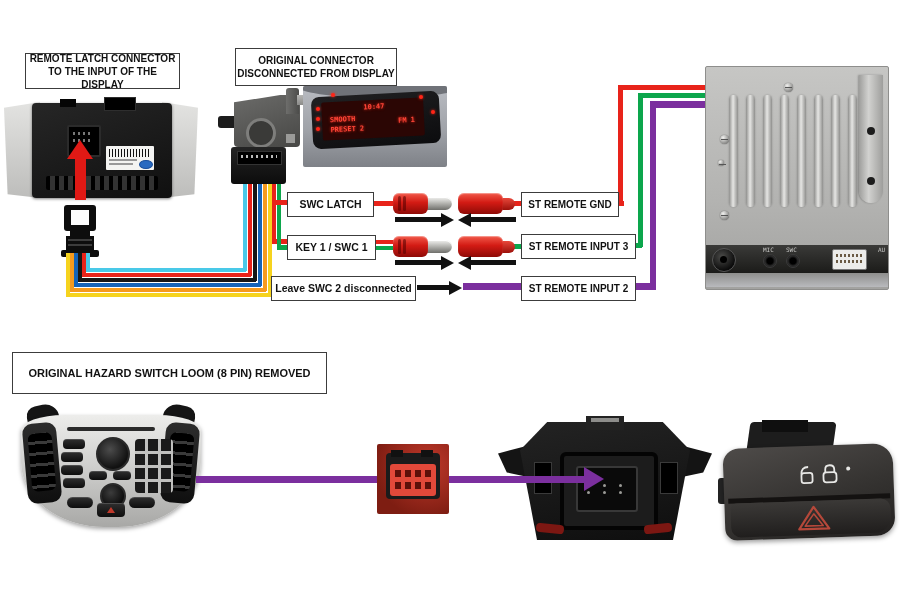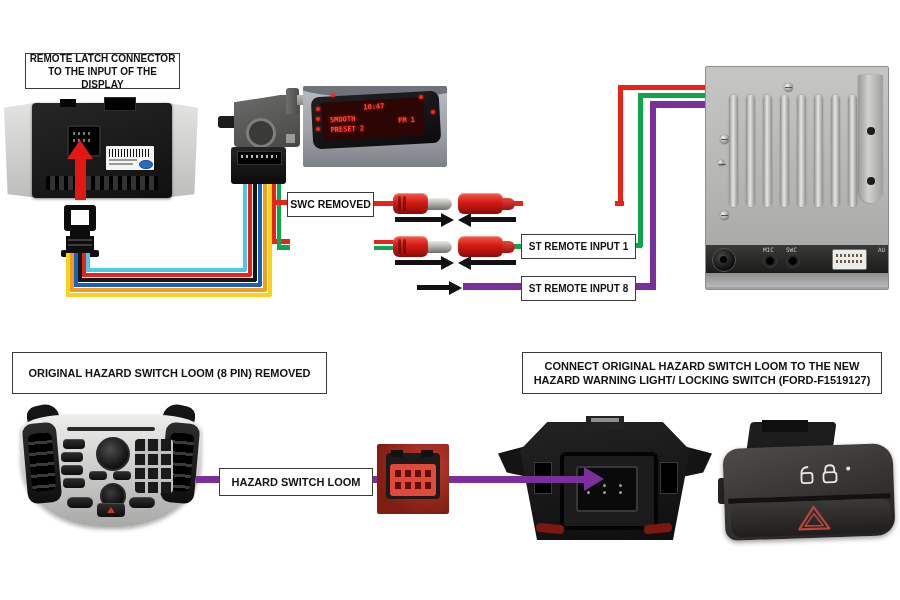"ORIGINAL CONNECTOR" div.note { html: none -> <div> <span>ORIGINAL CONNECTOR</span> <span>DISCONNECTED FROM DISPLAY</span> </div> }
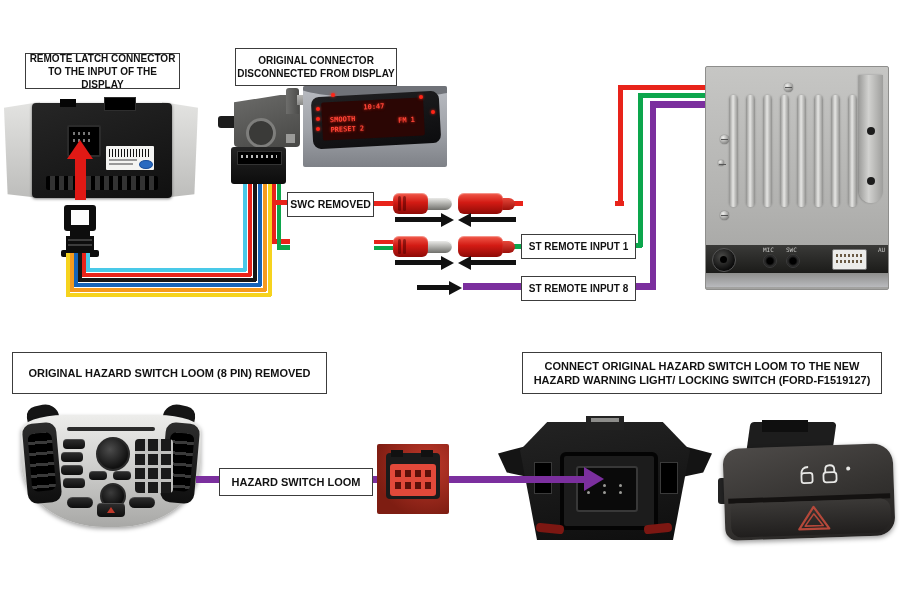"SWC REMOVED" span { text: REMOVED -> LATCH }
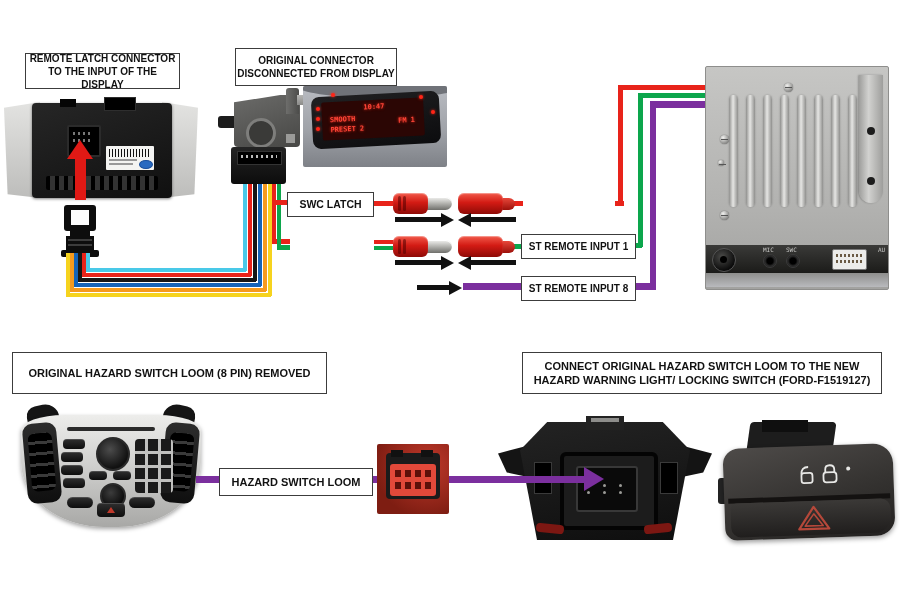"ST REMOTE GND" div.rtag { html: none -> <div> <span>ST REMOTE GND</span> </div> }
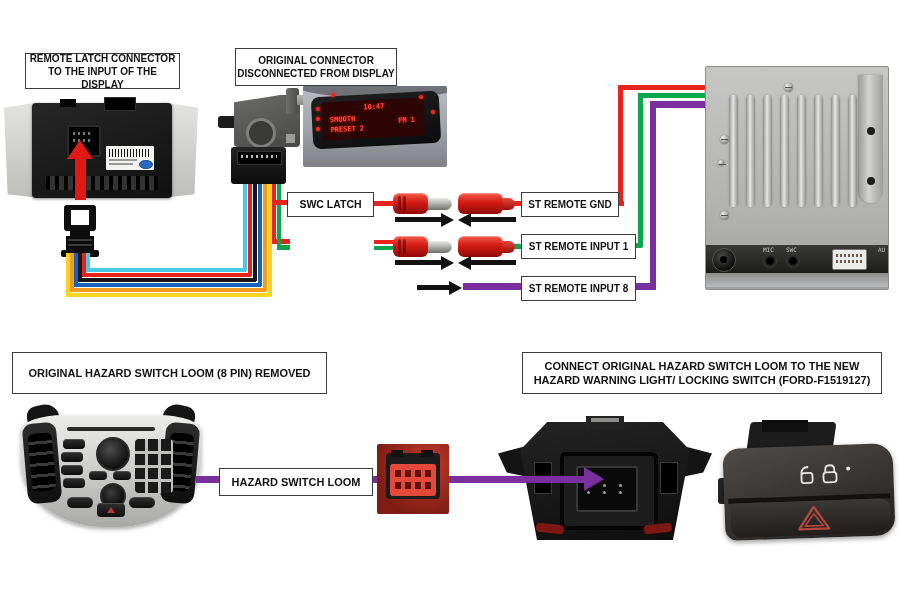"KEY 1 / SWC 1" div.tag { html: none -> <div> <span>KEY 1 / SWC 1</span> </div> }
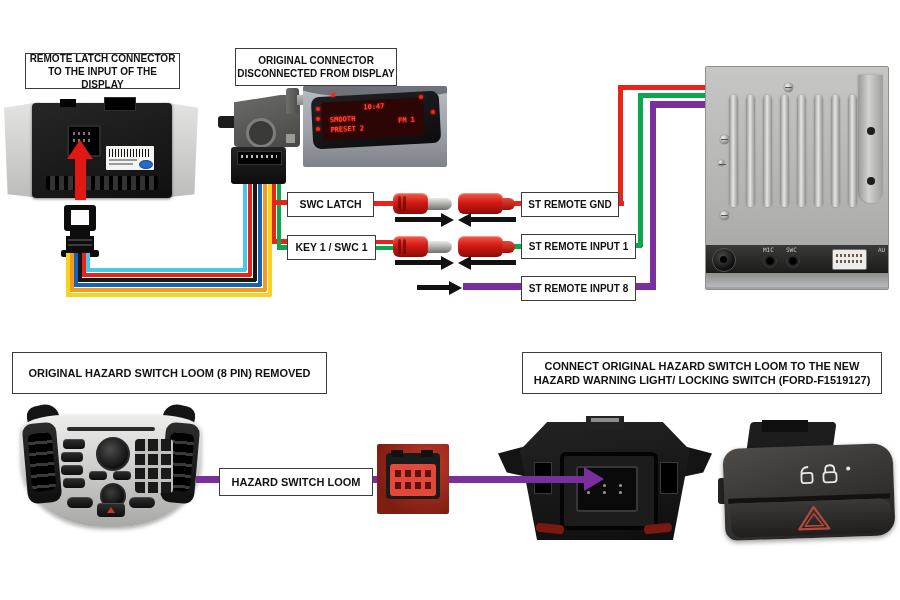"ST REMOTE INPUT 1" span { text: 1 -> 3 }
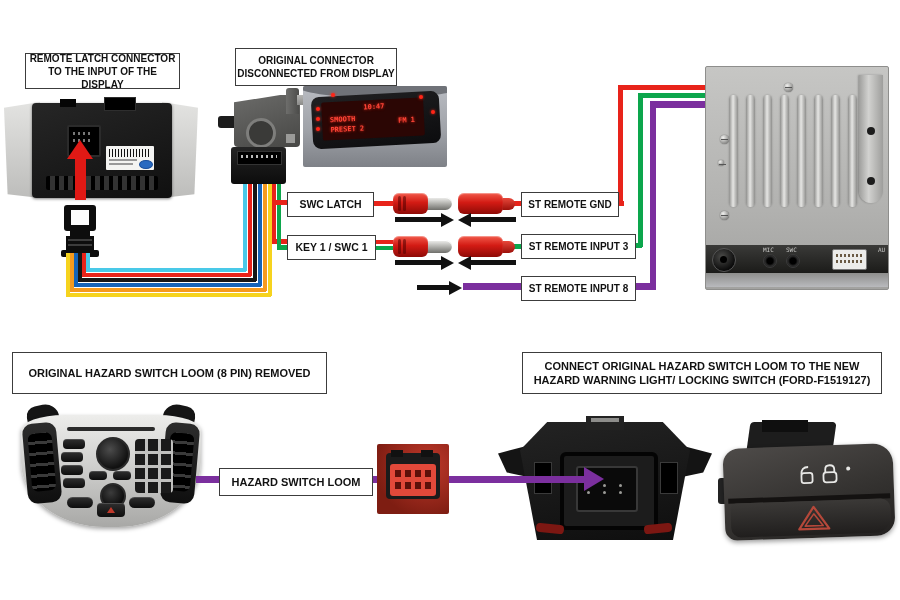"Leave SWC 2 disconnected" div.tag { html: none -> <div> <span>Leave SWC 2 disconnected</span> </div> }
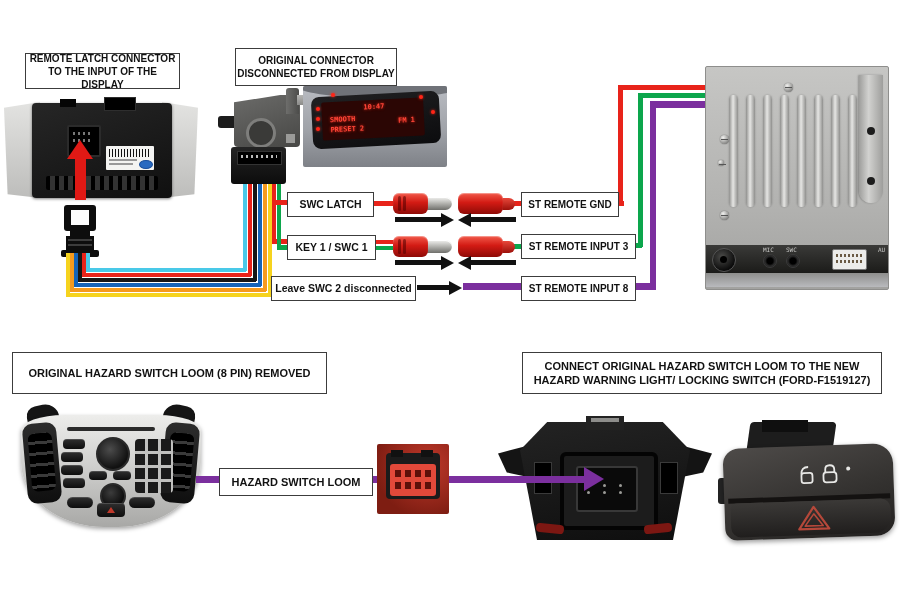"ST REMOTE INPUT 8" span { text: 8 -> 2 }
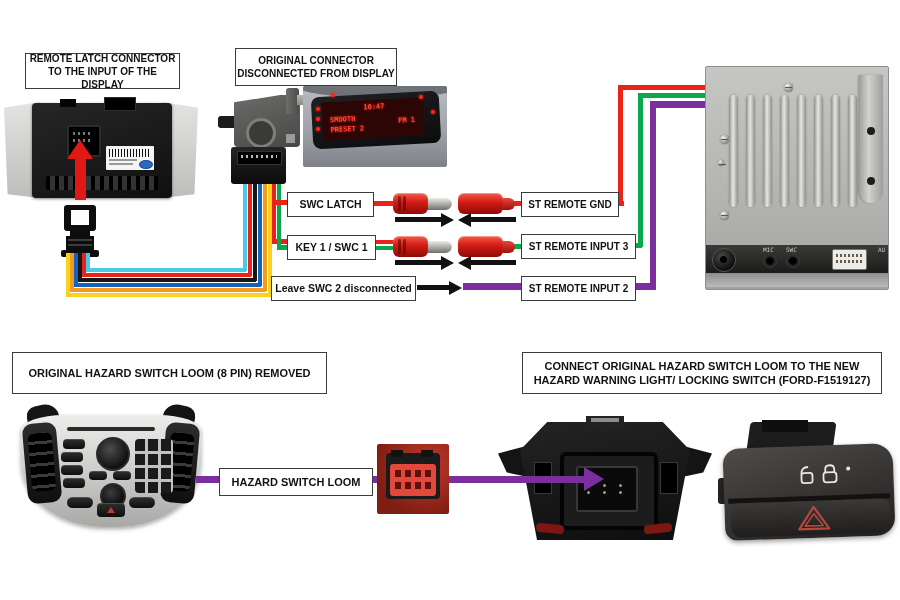"CONNECT ORIGINAL HAZARD SWITCH LOOM" div.note { html: <div> <span>CONNECT ORIGINAL HAZARD SWITCH LOOM TO THE NEW</span> <span>HAZARD WARNING LIGHT/ LOCKING SWITCH (FORD-F1519127)</span> </div> -> none }
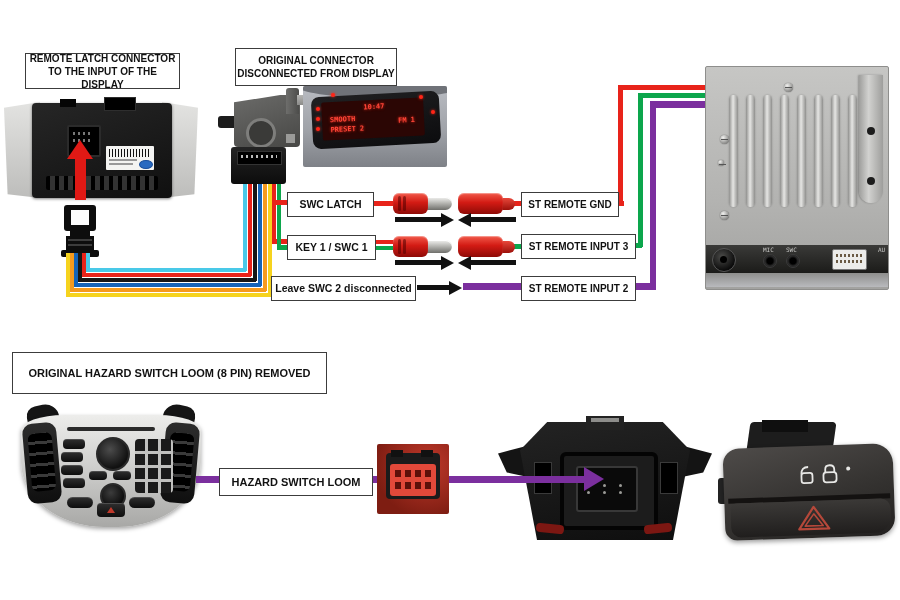"HAZARD SWITCH LOOM" div.tag { html: <div> <span>HAZARD SWITCH LOOM</span> </div> -> none }
